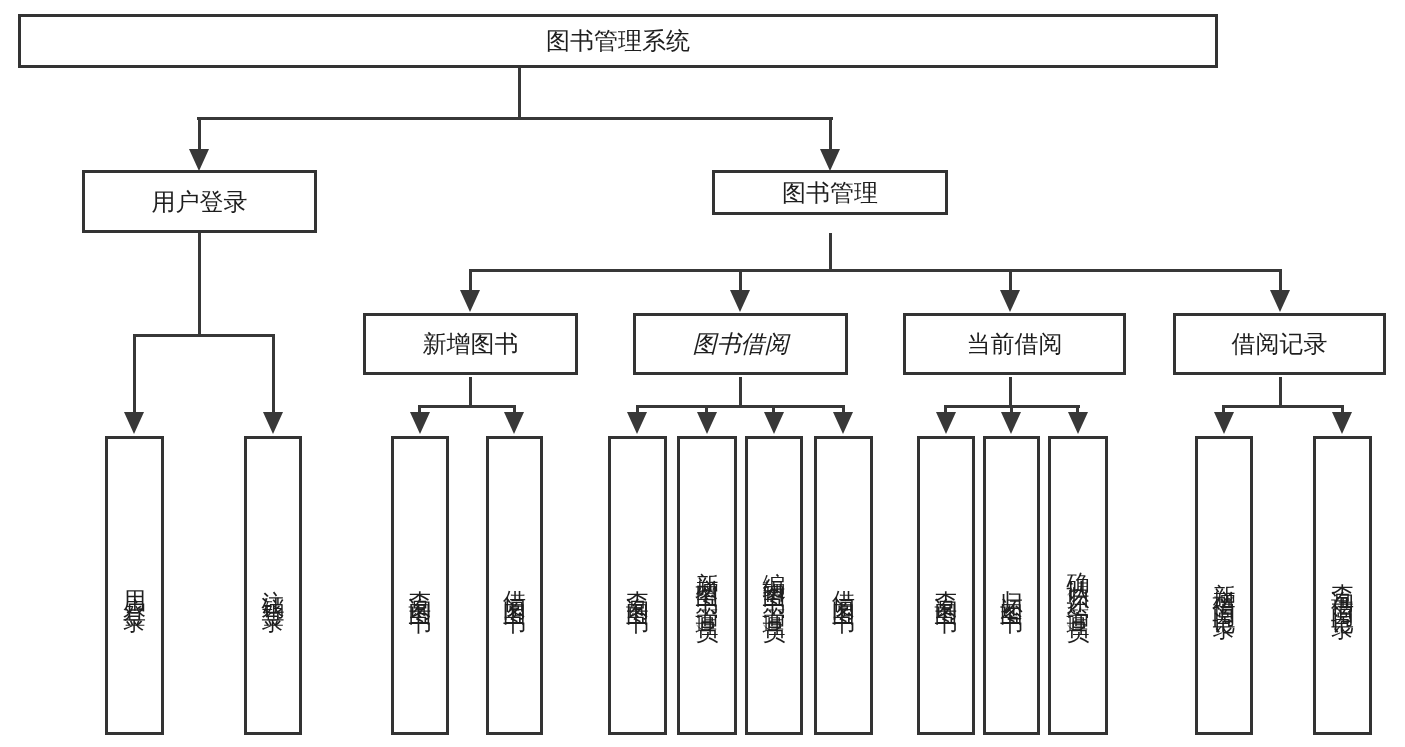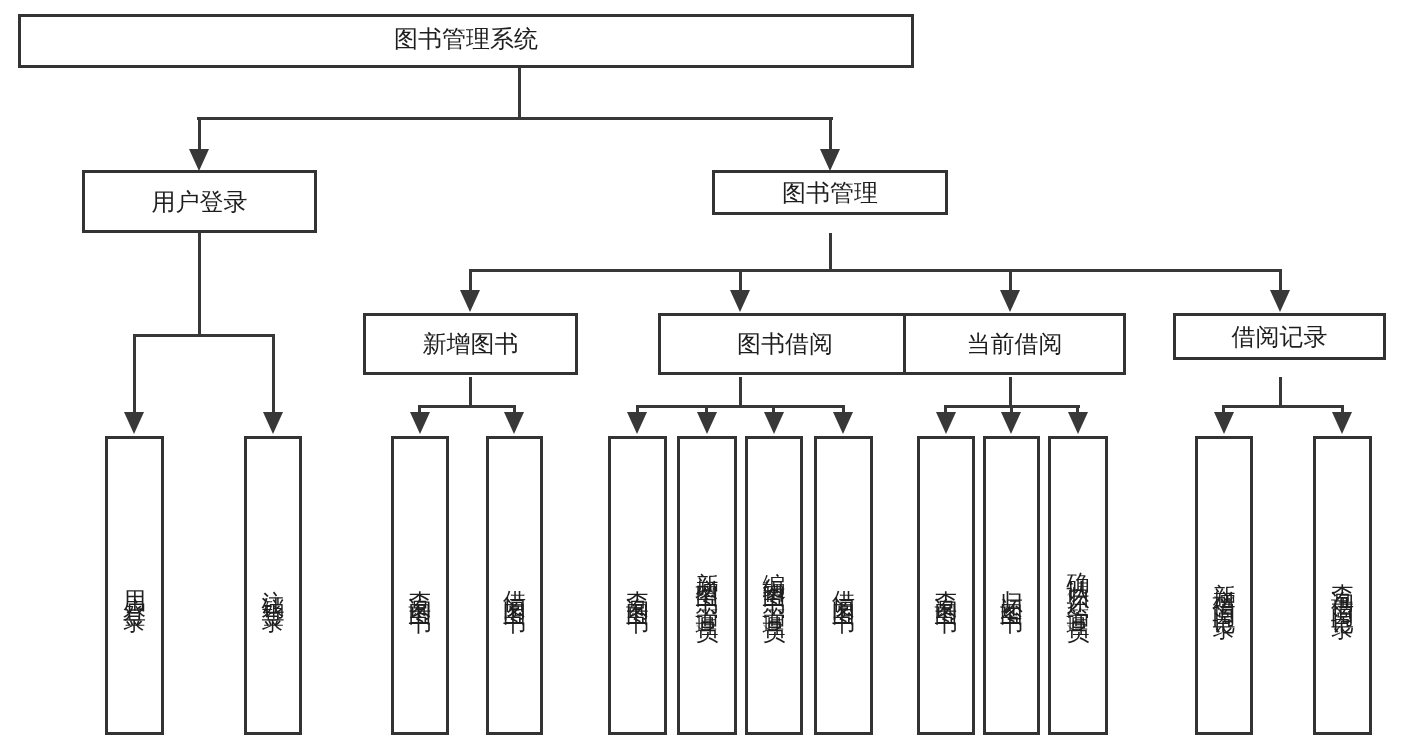"图书管理系统" div.box { font-family: Liberation Mono, monospace -> none; width: 896px -> 1200px }
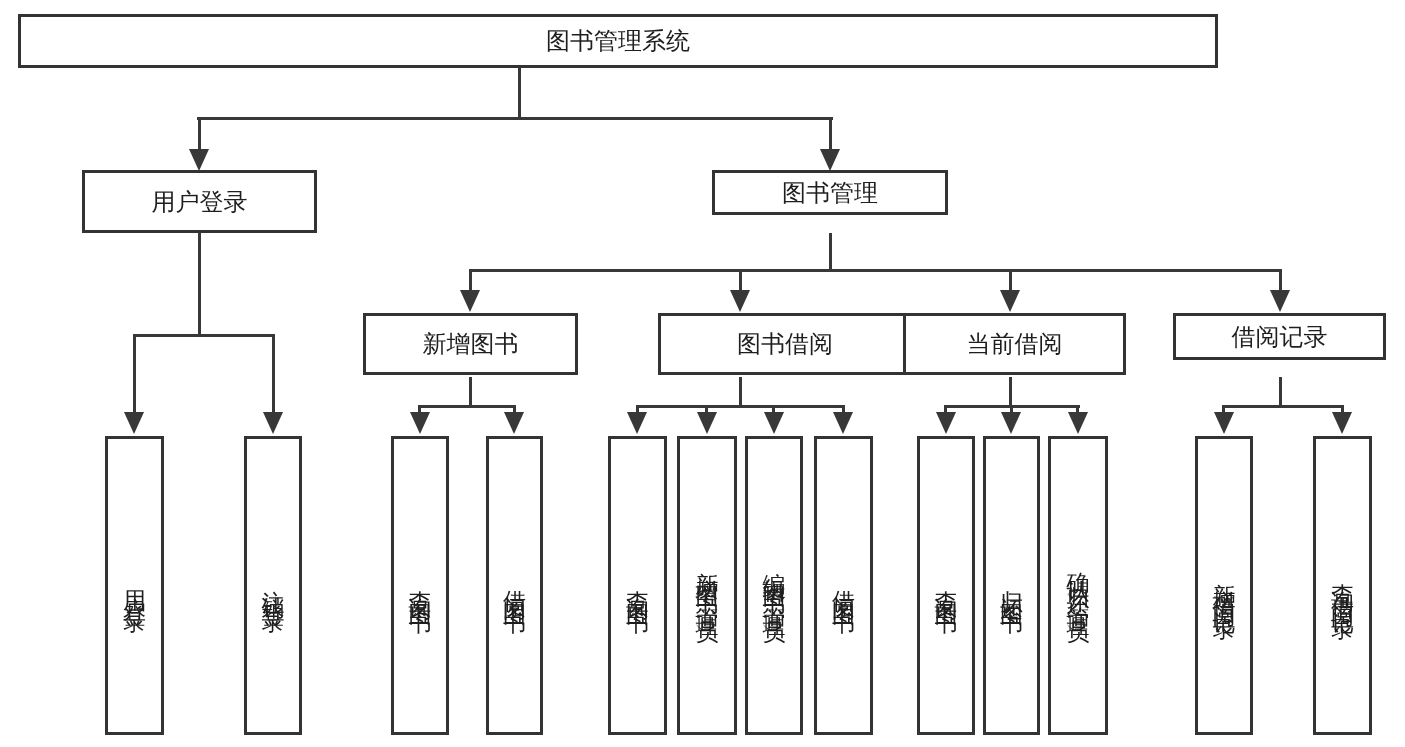"图书借阅" div.box { font-style: none -> italic; left: 658px -> 633px; width: 254px -> 215px }
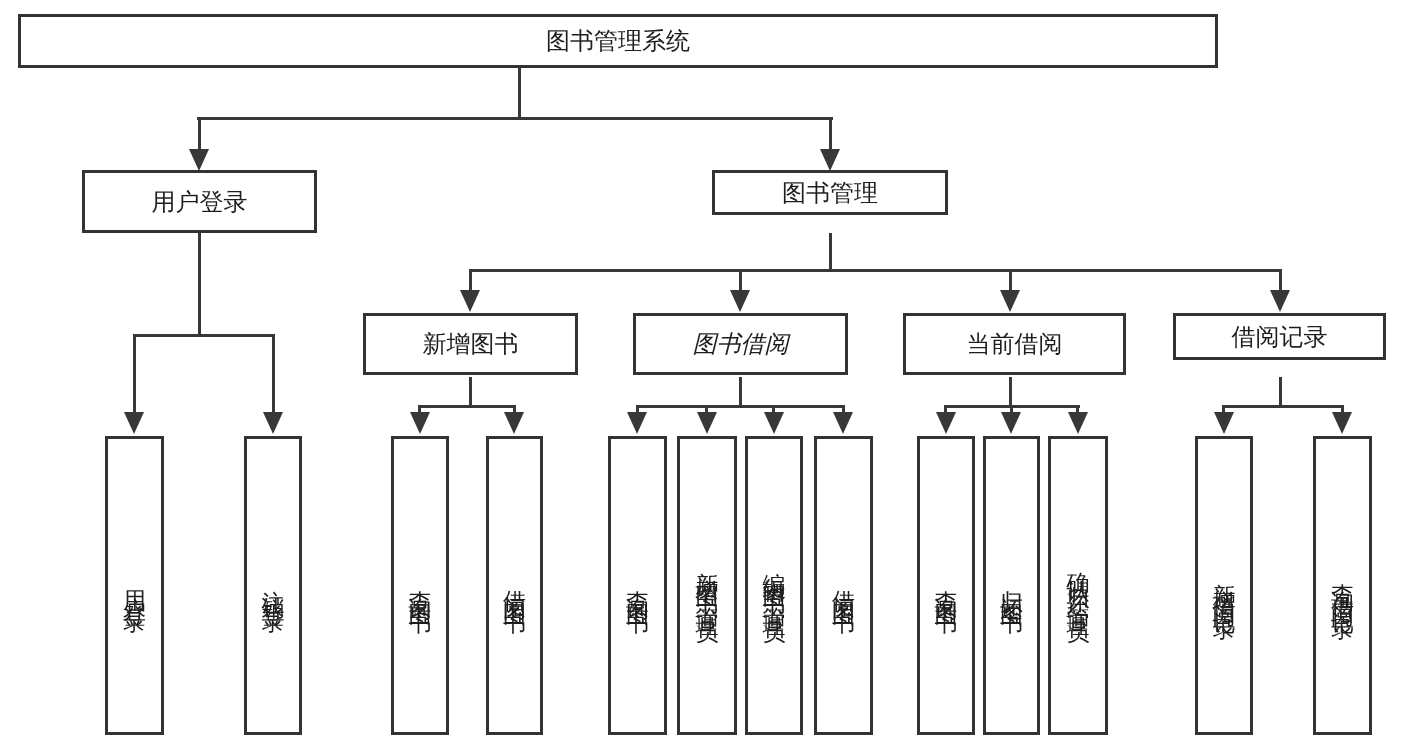"借阅记录" div.box { height: 47px -> 62px }
